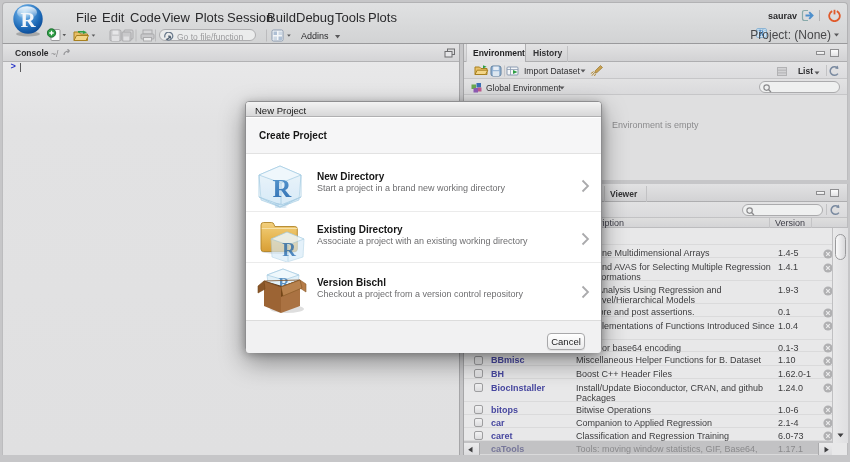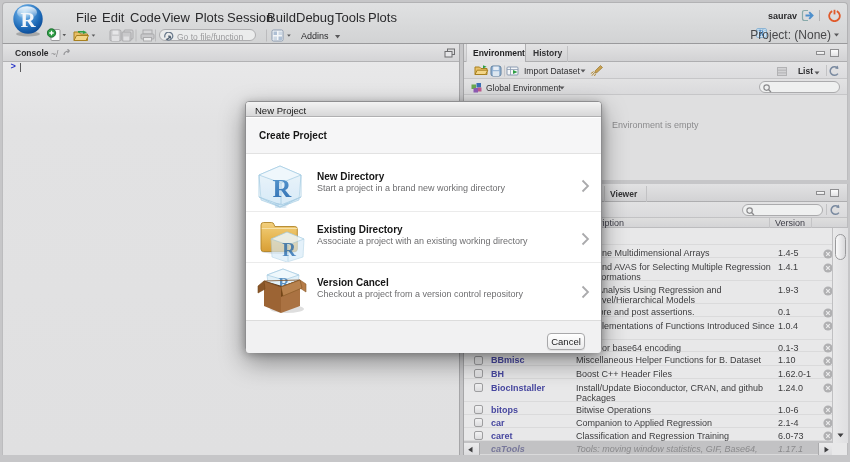"Version Cancel" div.drow-title { text: Cancel -> Bischl }
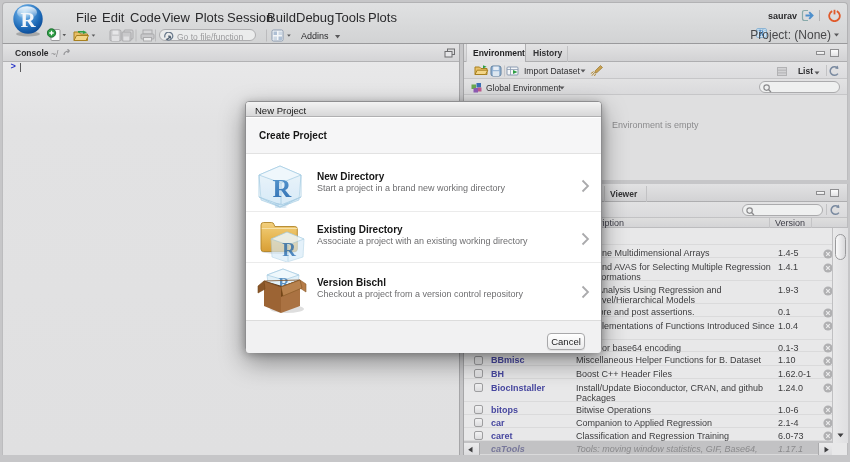"caTools" div.prow { font-style: italic -> none }
